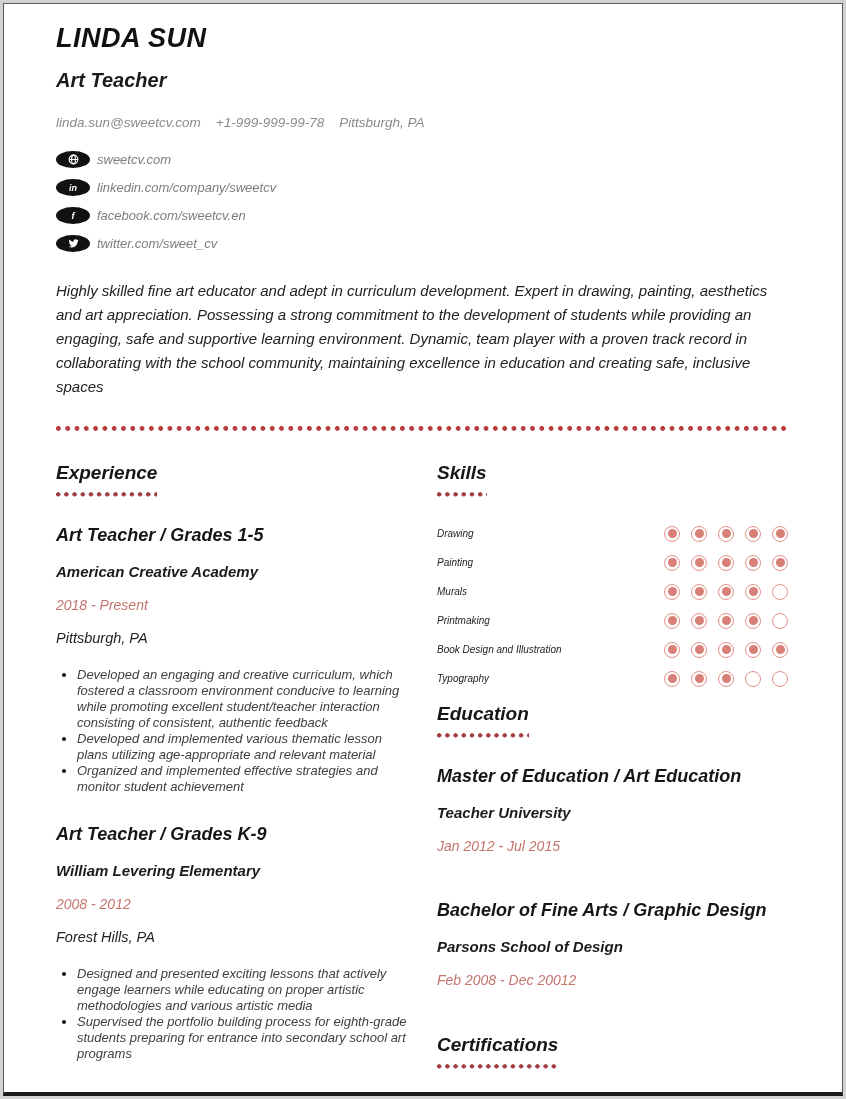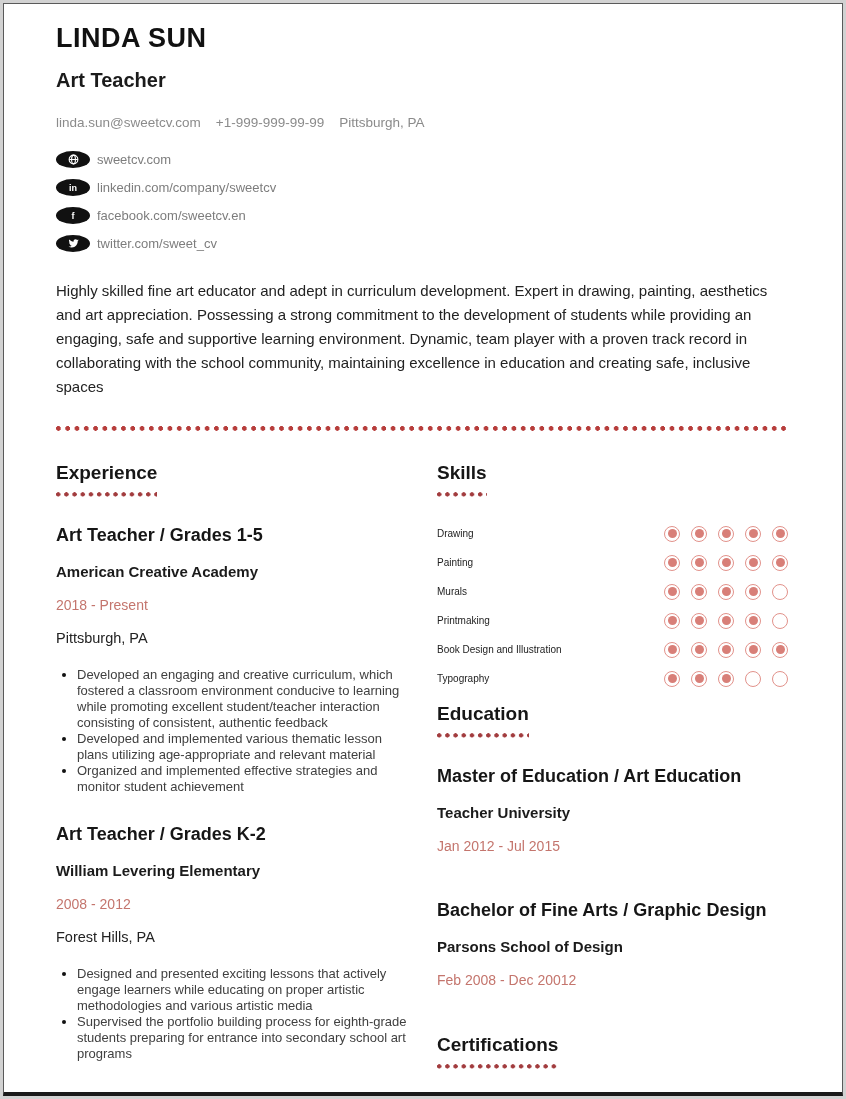"LINDA SUN" .page { font-style: none -> italic }
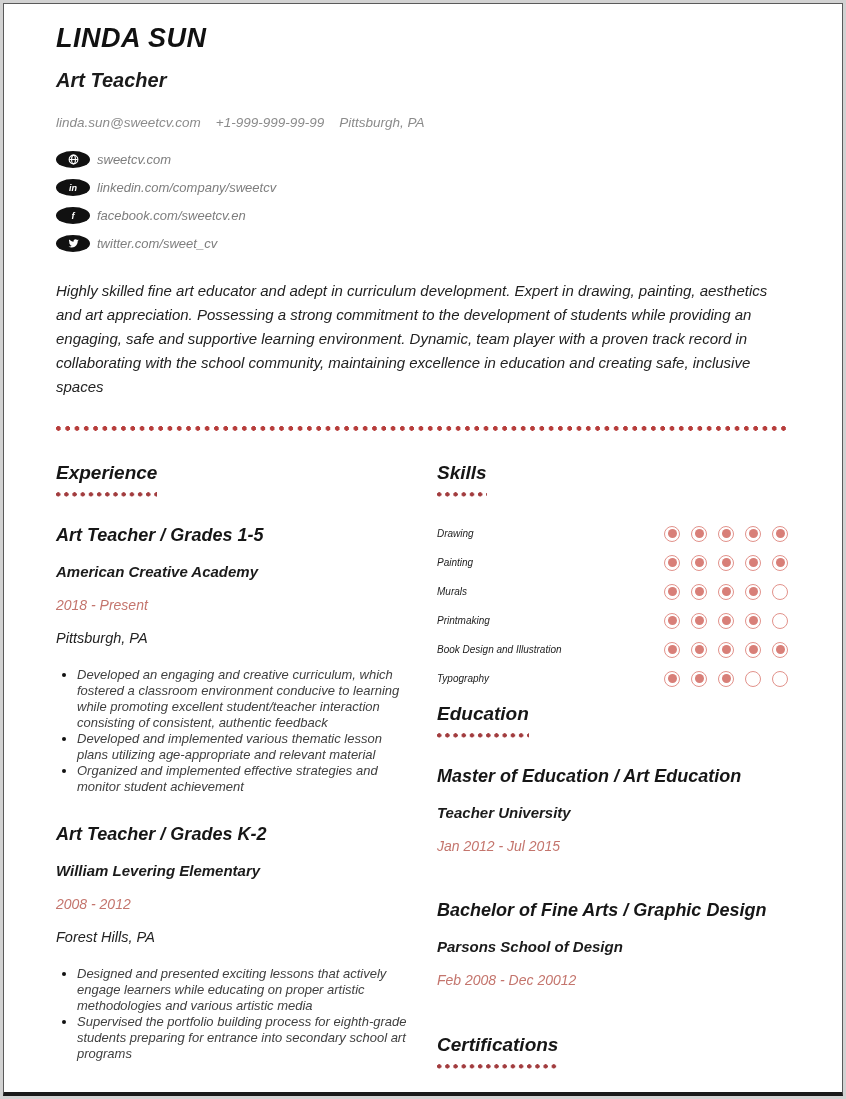"+1-999-999-99-99" span { text: +1-999-999-99-99 -> +1-999-999-99-78 }
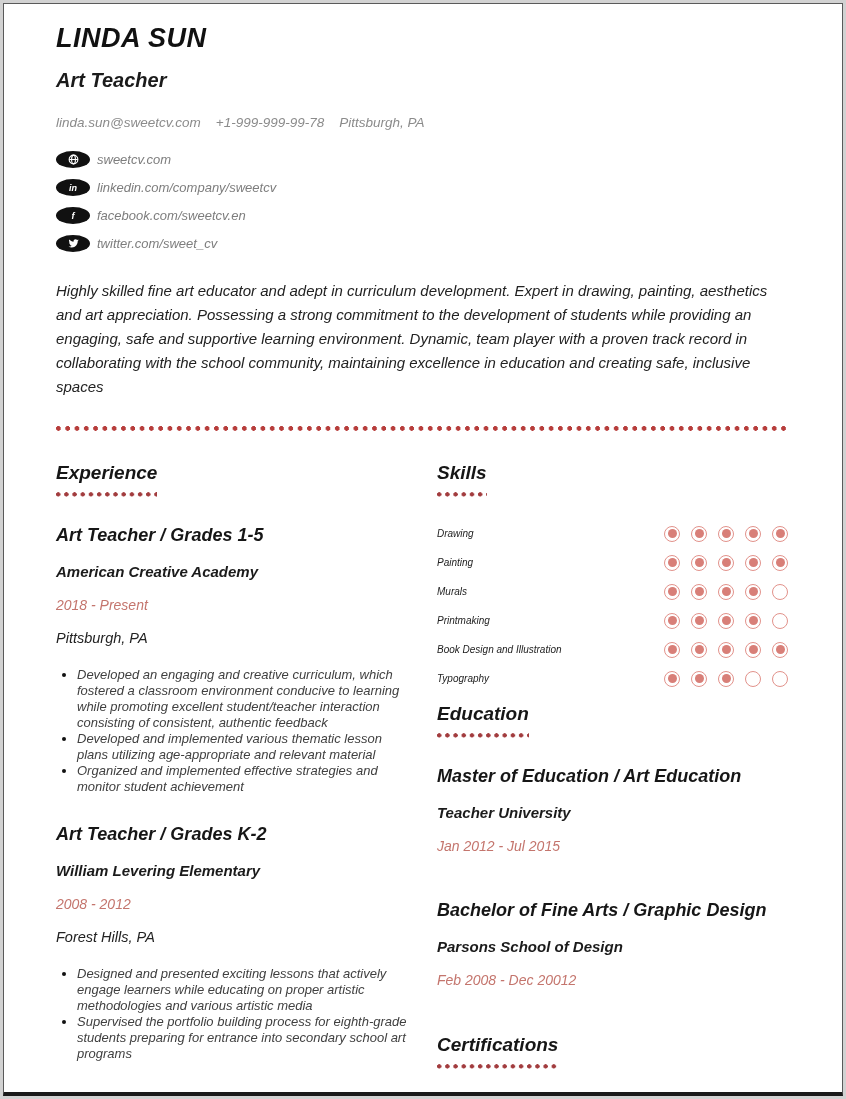"Art Teacher / Grades K-2" h4 { text: K-2 -> K-9 }
